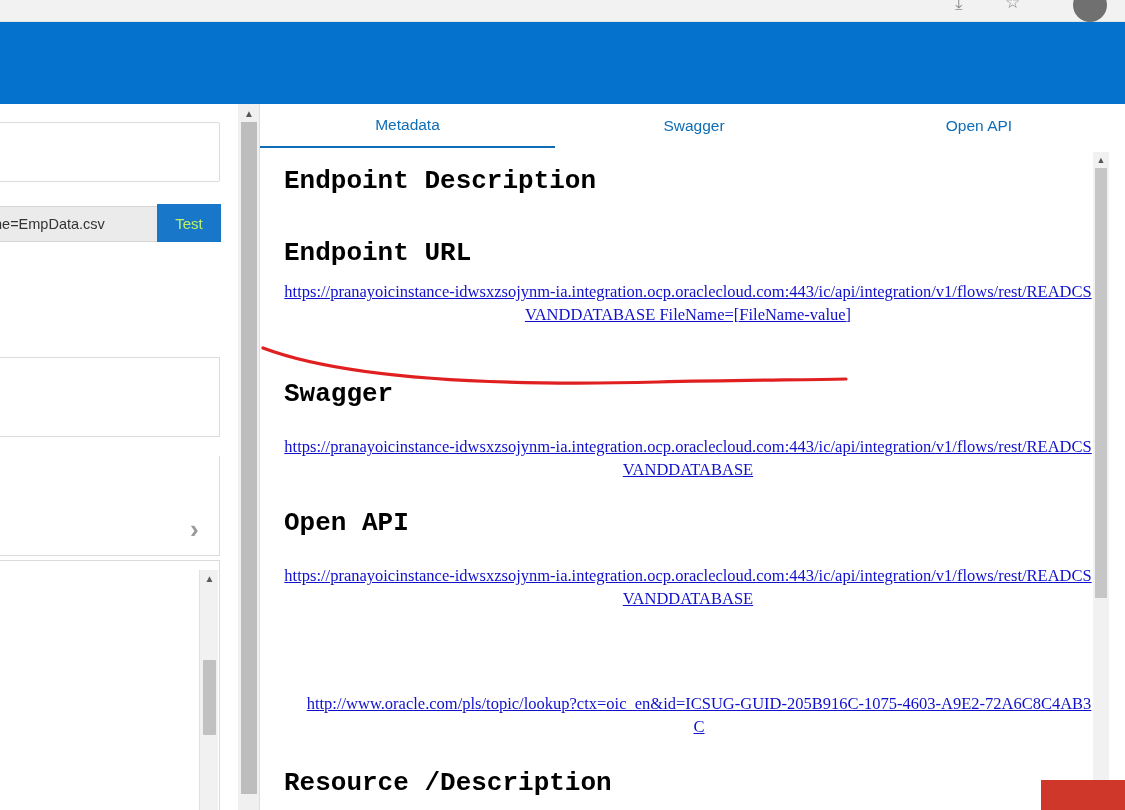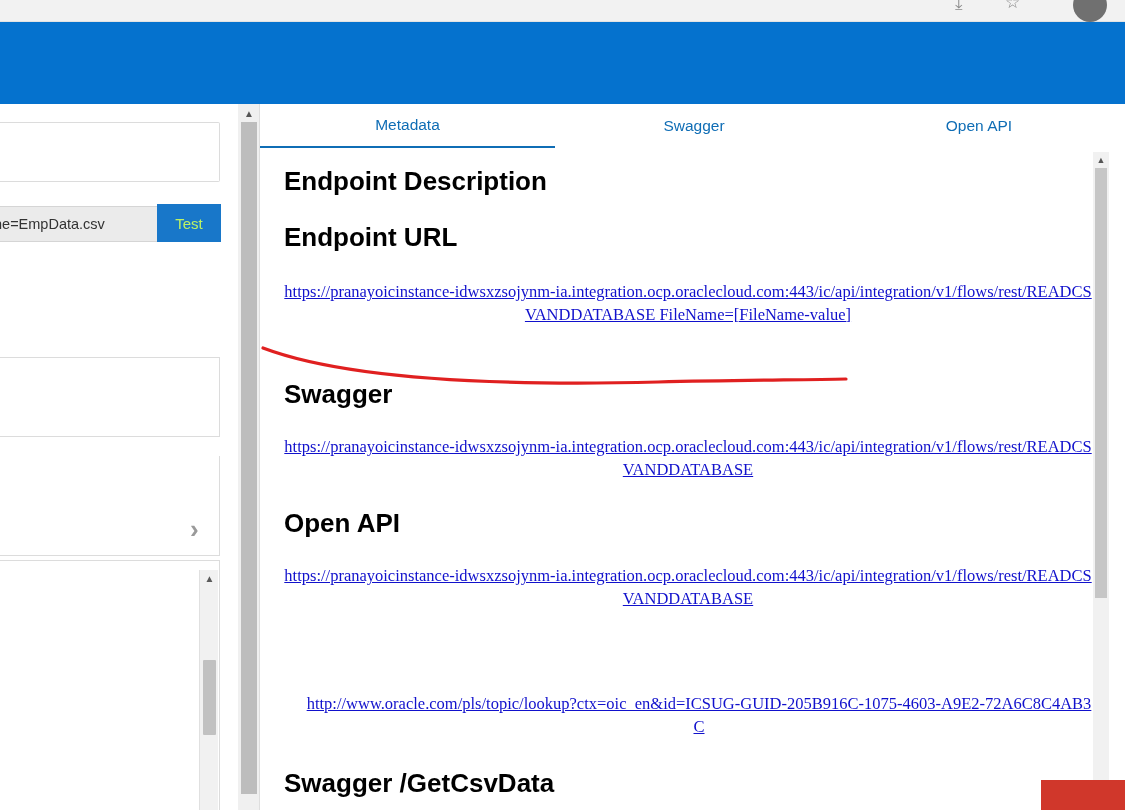"Endpoint Description" .doc h2 { font-family: Liberation Sans, sans-serif -> Liberation Mono, monospace }
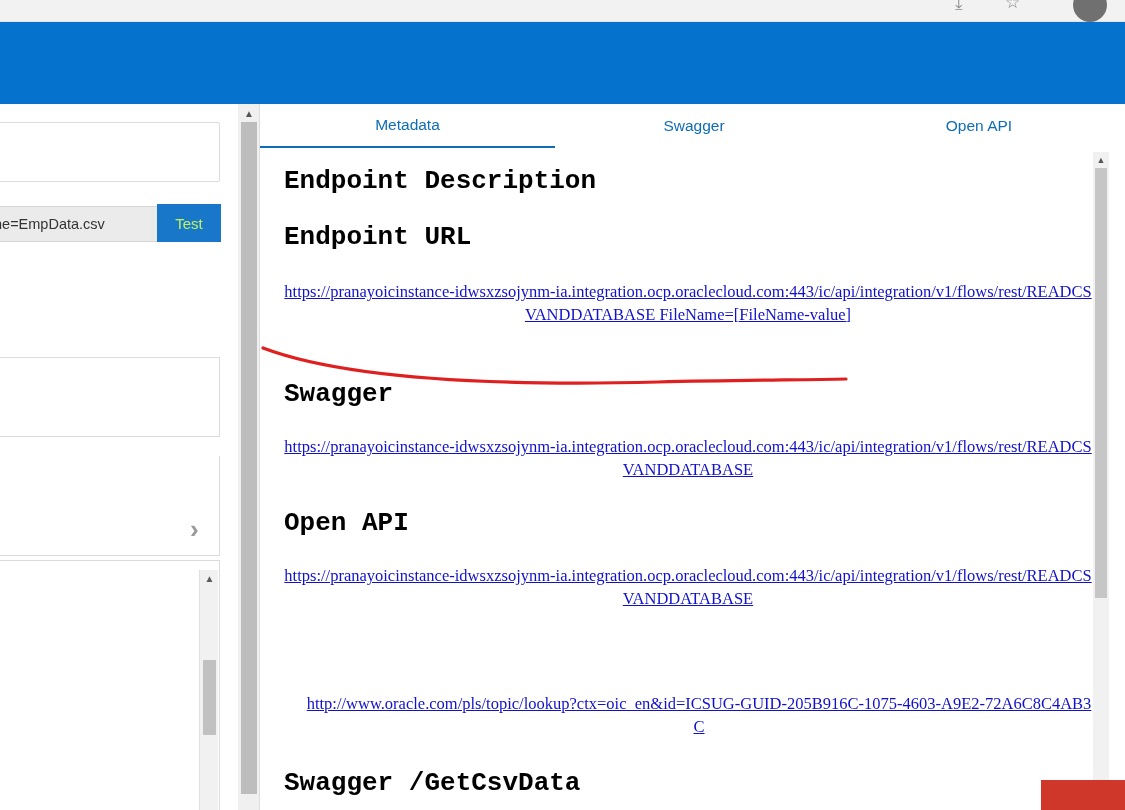"Endpoint URL" h2.blk { top: 74px -> 90px }
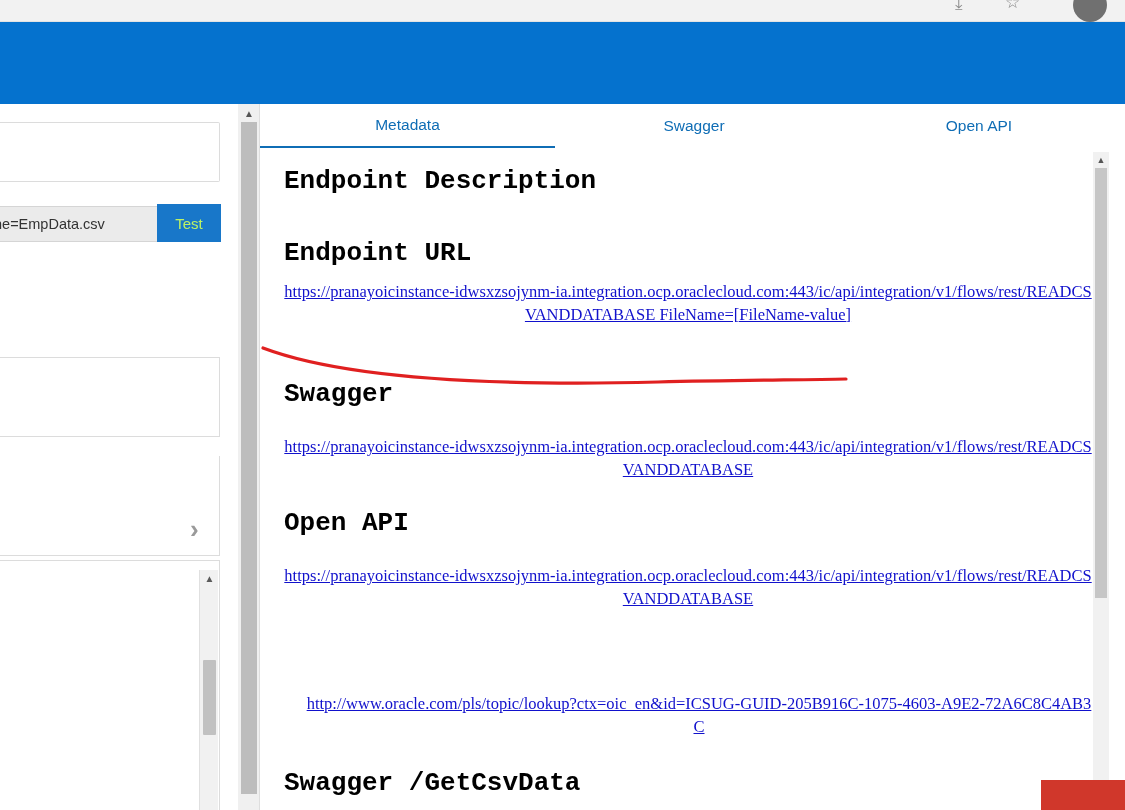"Swagger /GetCsvData" h2.blk { text: Swagger /GetCsvData -> Resource /Description }
